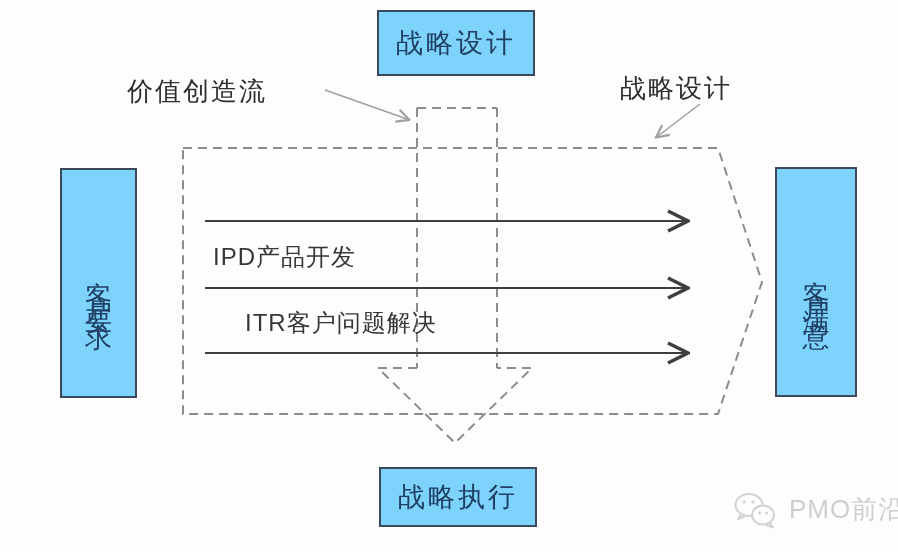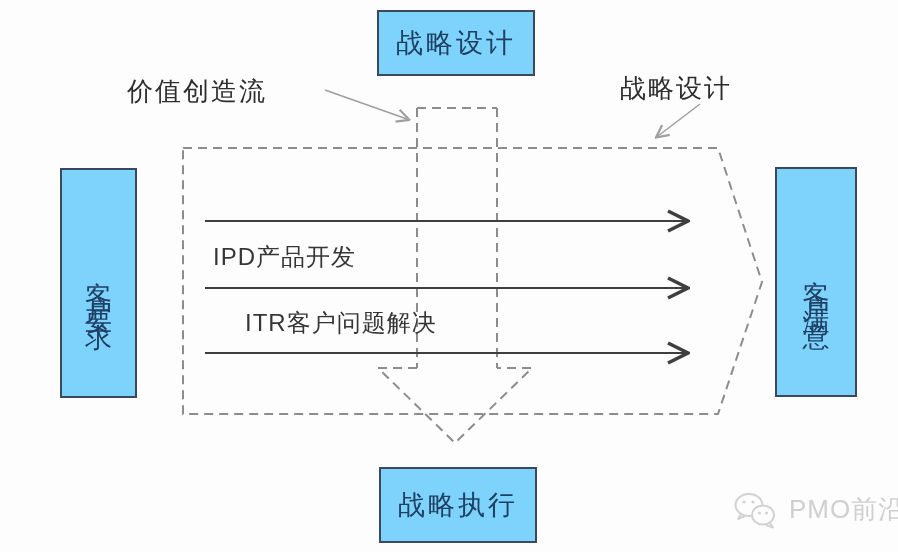"战略执行" #bottom-box { height: 76px -> 60px }
